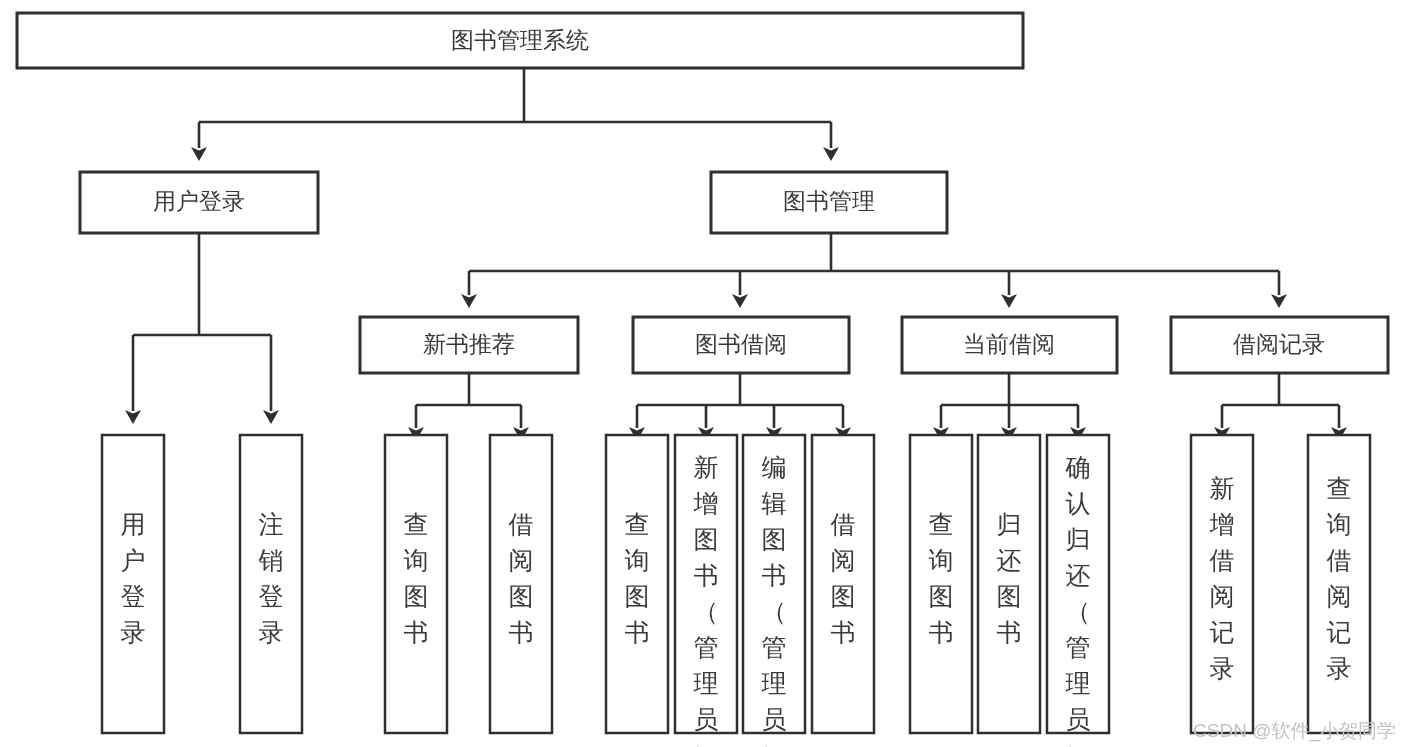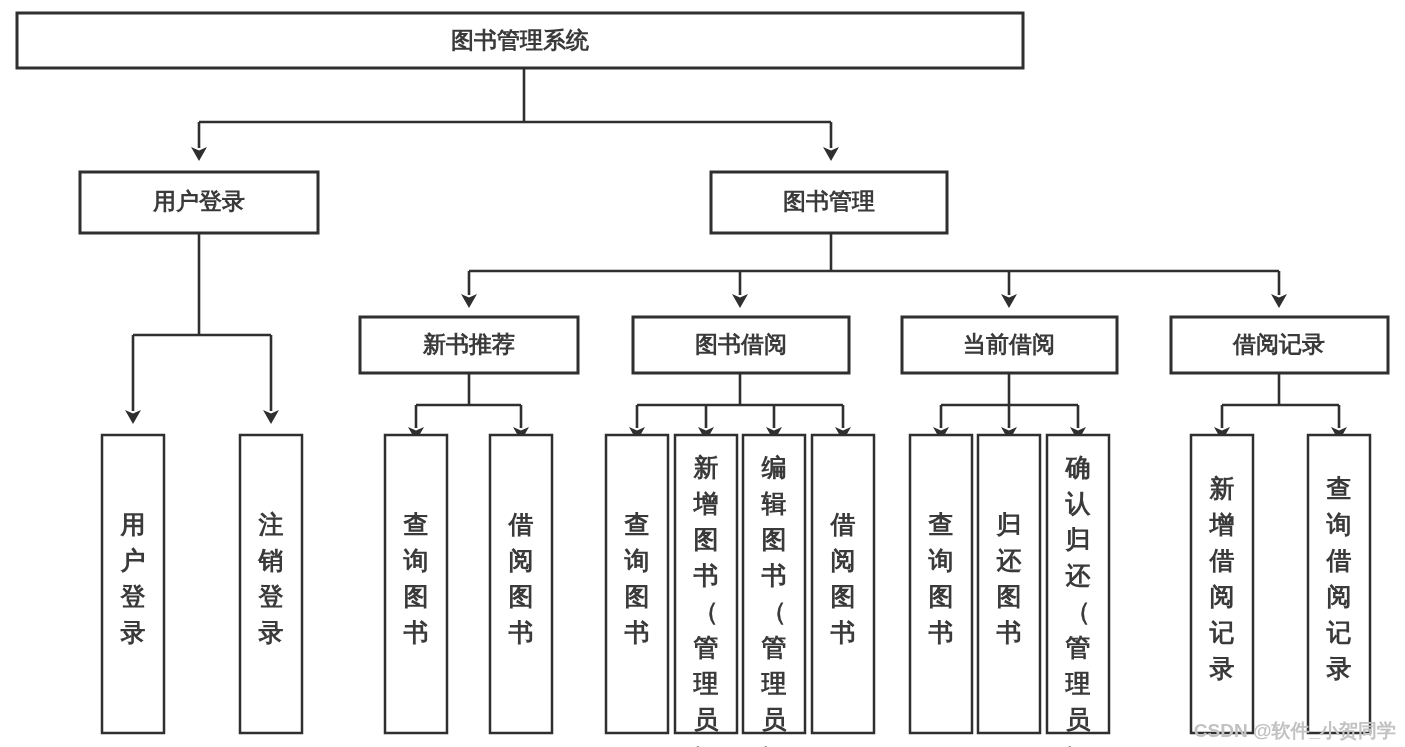"图书管理系统" #diagram-root { font-weight: bold -> none }
